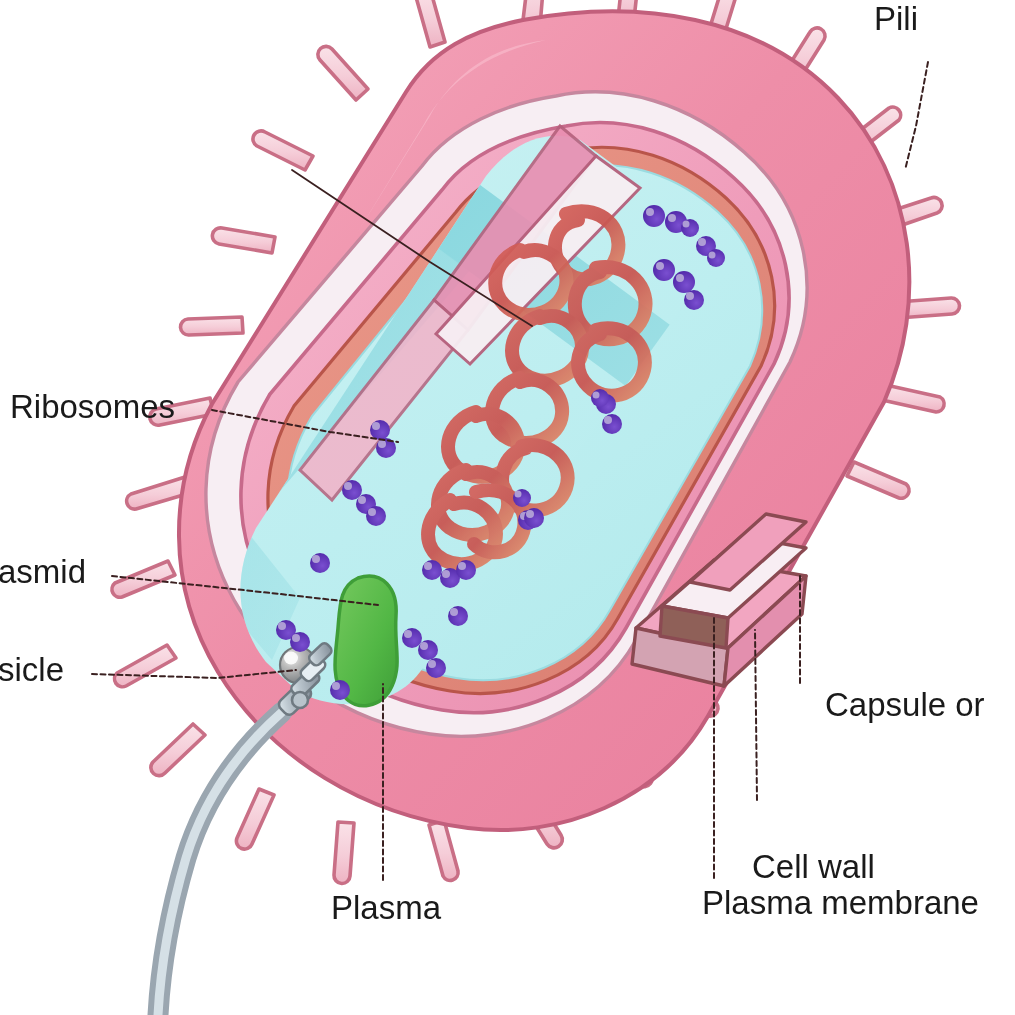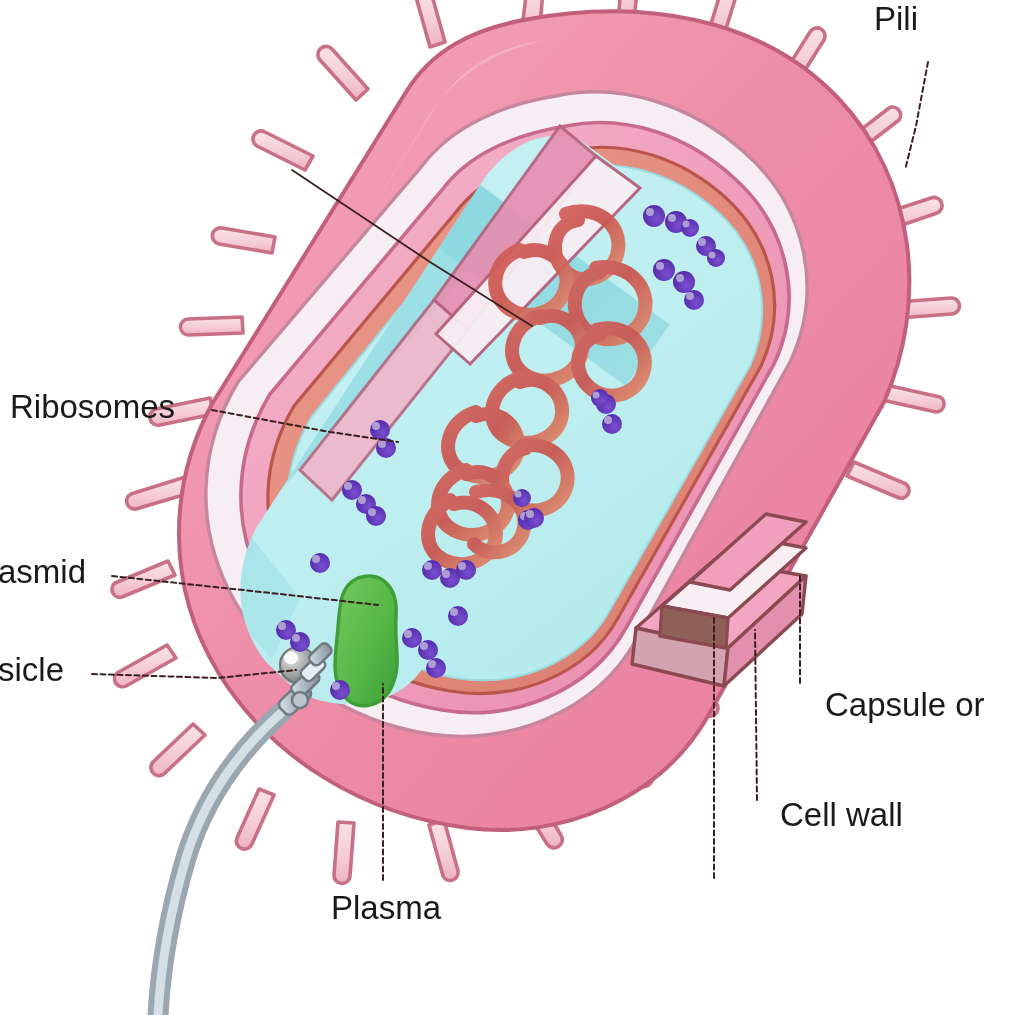"Cell wall" div.lbl { margin-left: 28px -> none; top: 798px -> 850px }
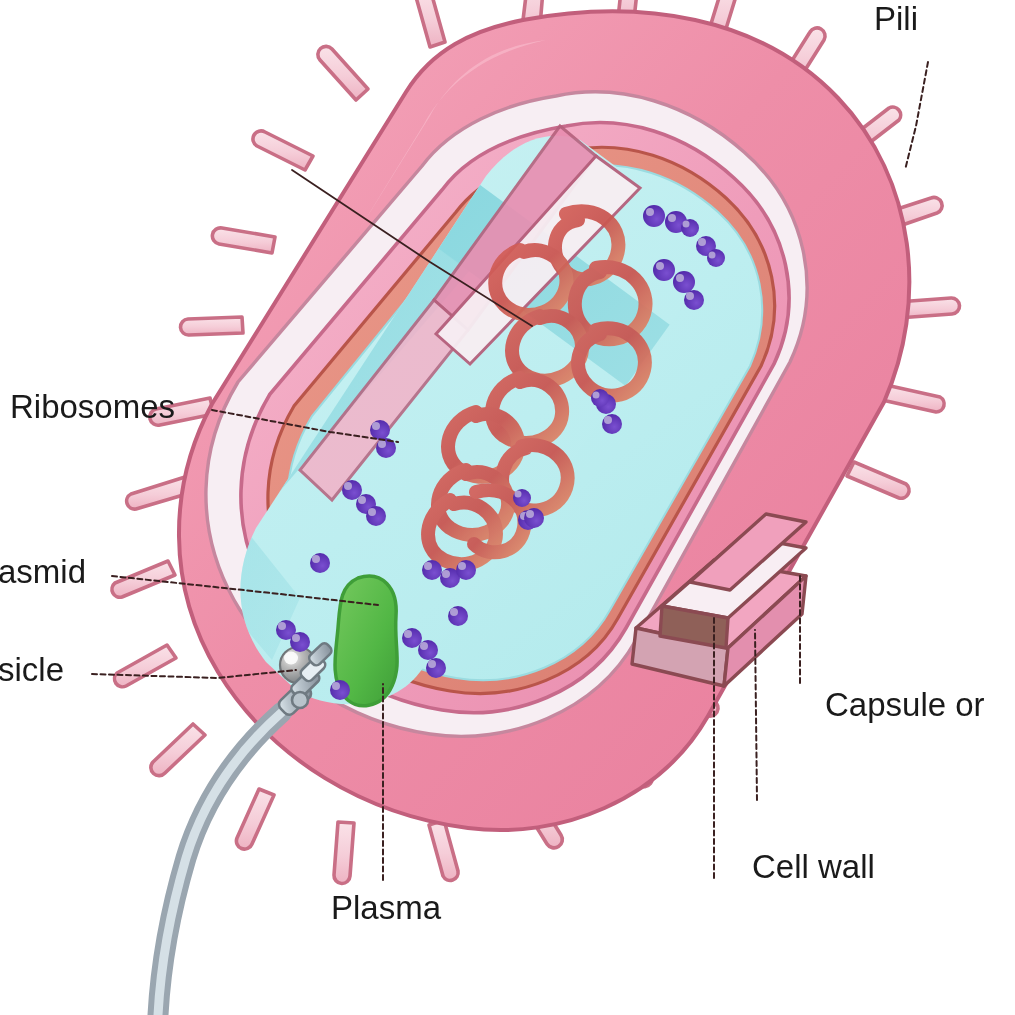"Plasma membrane" div.lbl { html: none -> <div>Plasma membrane</div> }
